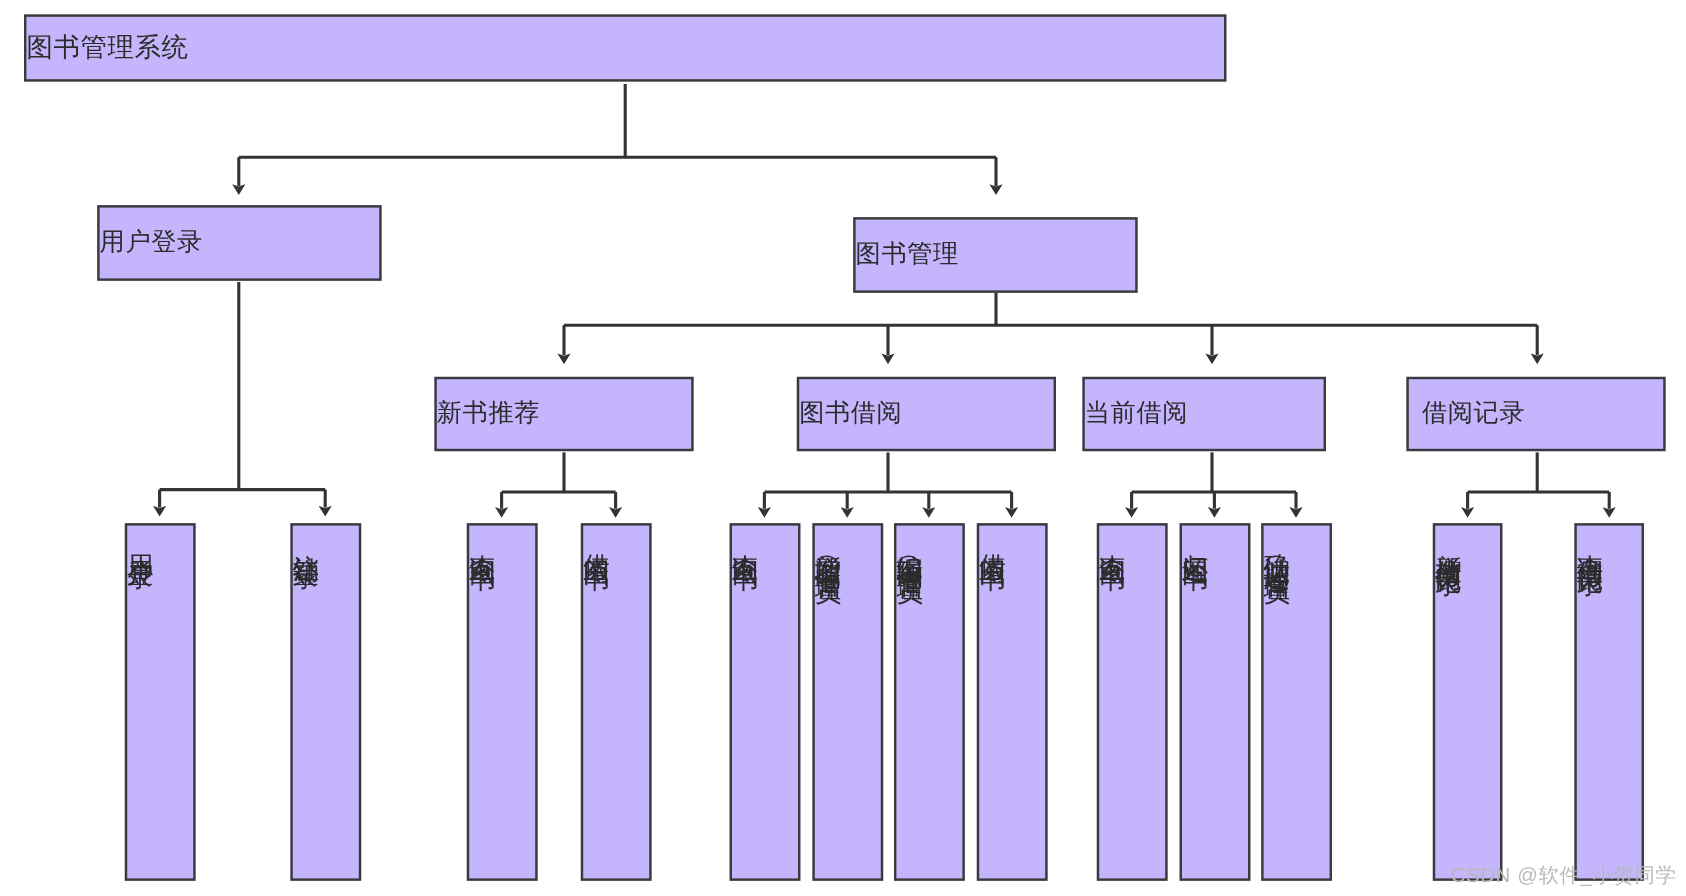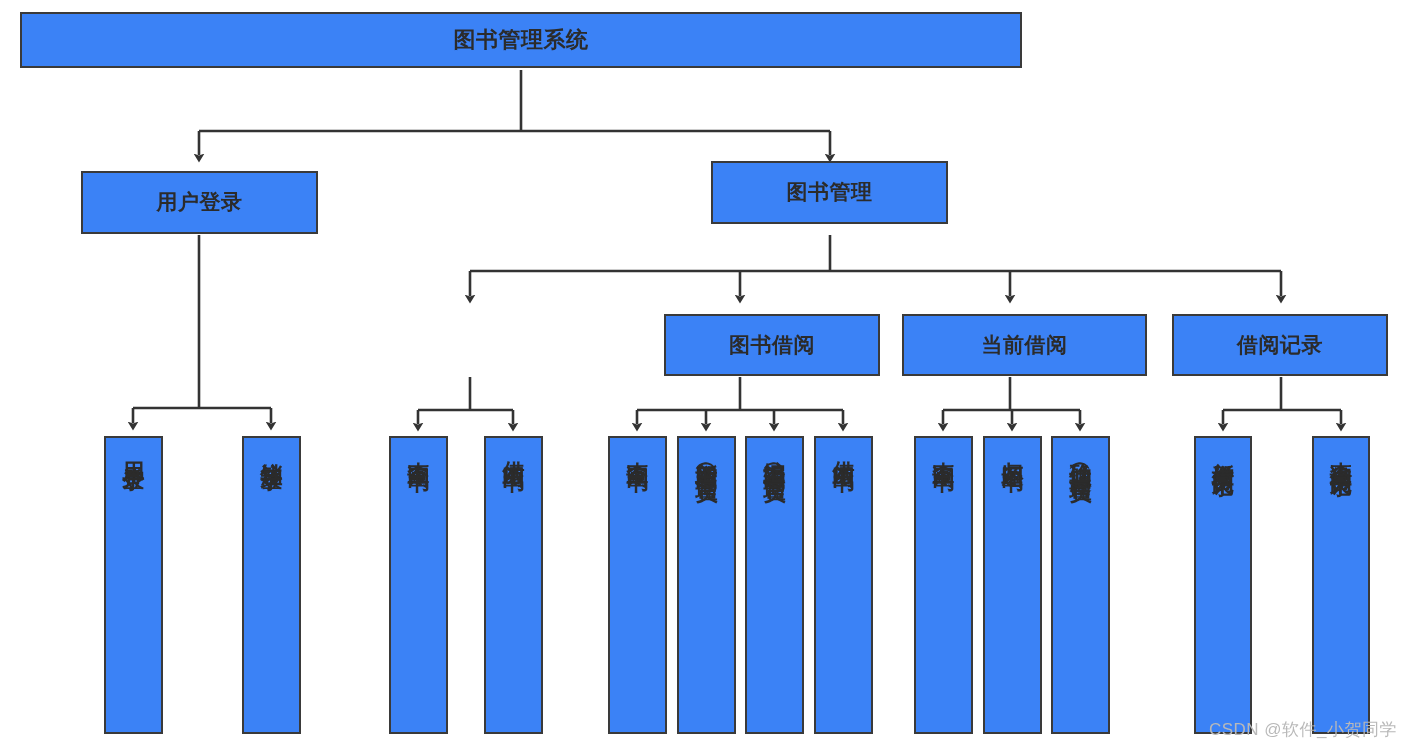"图书管理系统" .node { background: #3b82f6 -> #c4b5fd; font-weight: bold -> none; justify-content: center -> flex-start }
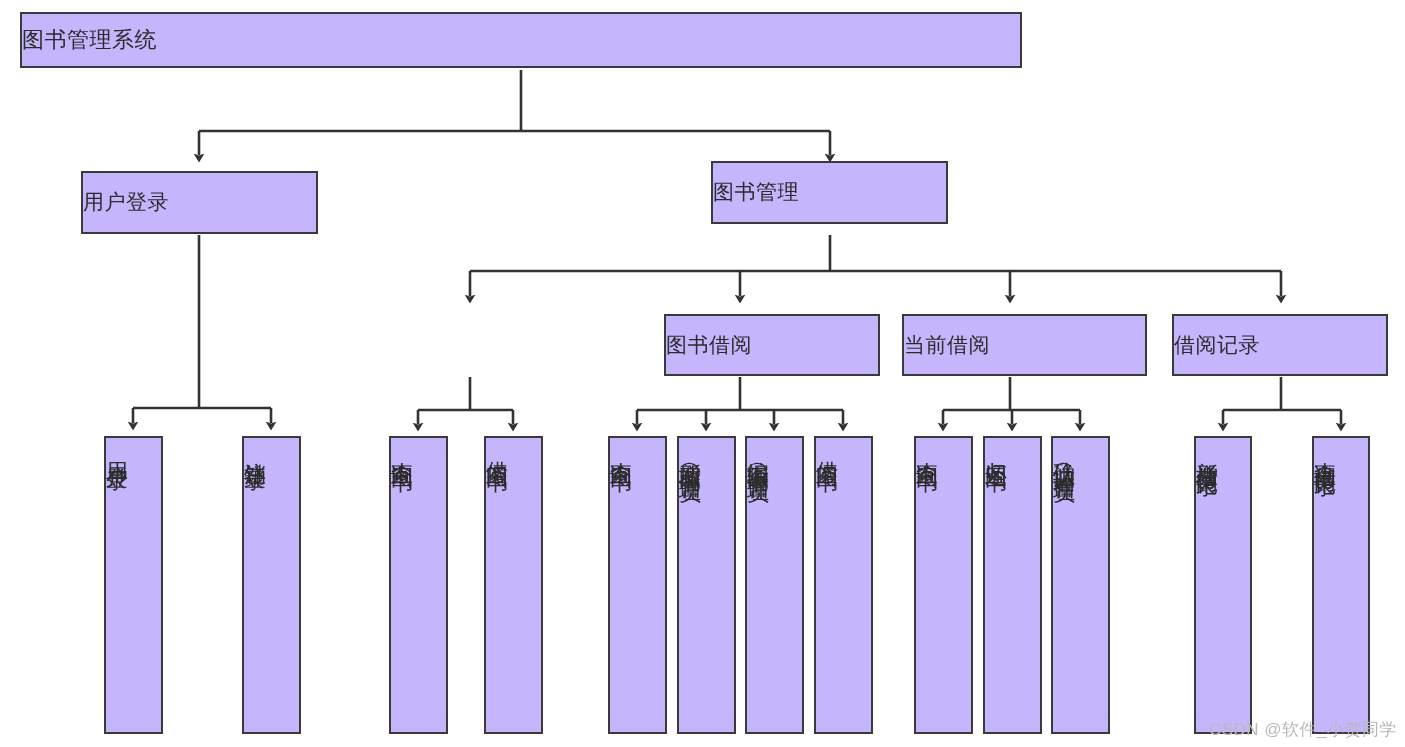"图书管理" div.node { top: 161px -> 181px }
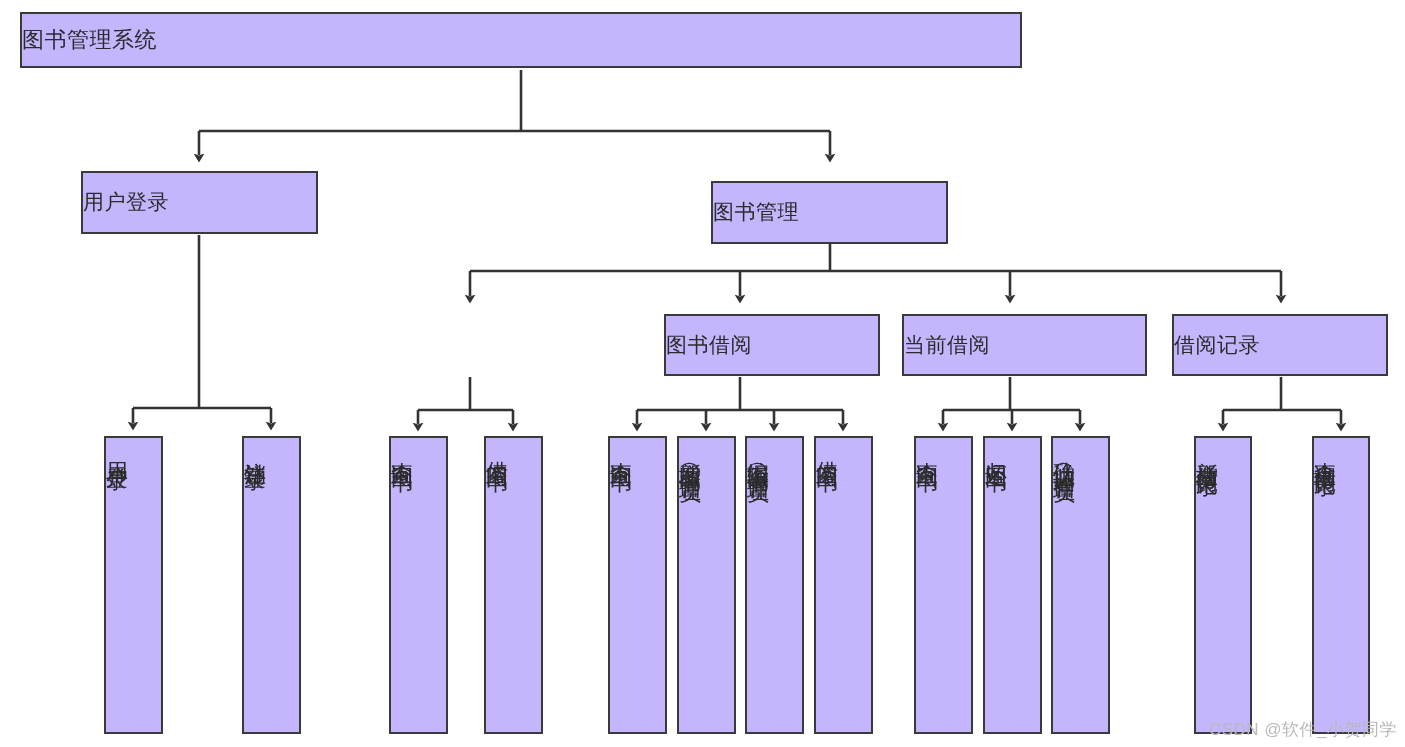"新书推荐" div.node { html: none -> <div> <span>新书推荐</span> </div> }
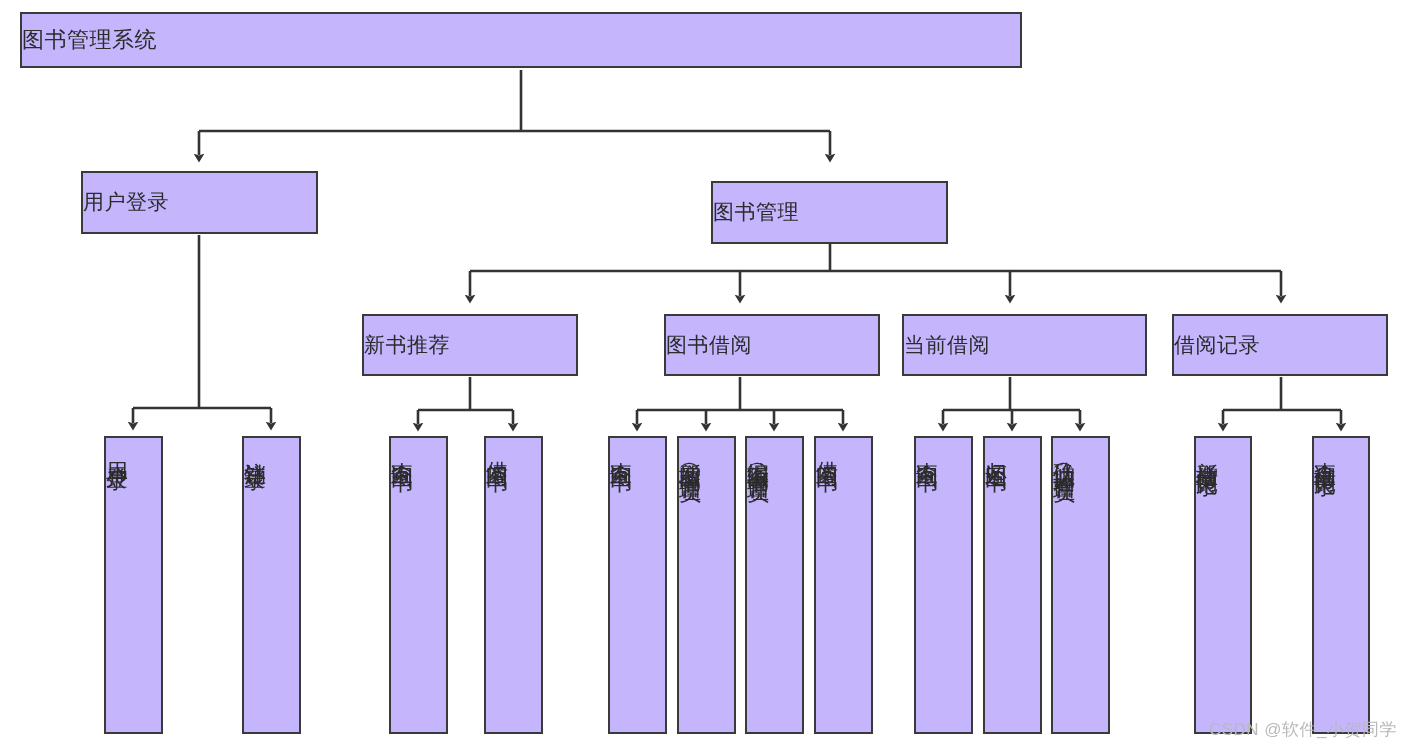"当前借阅" div.node { width: 245px -> 203px }
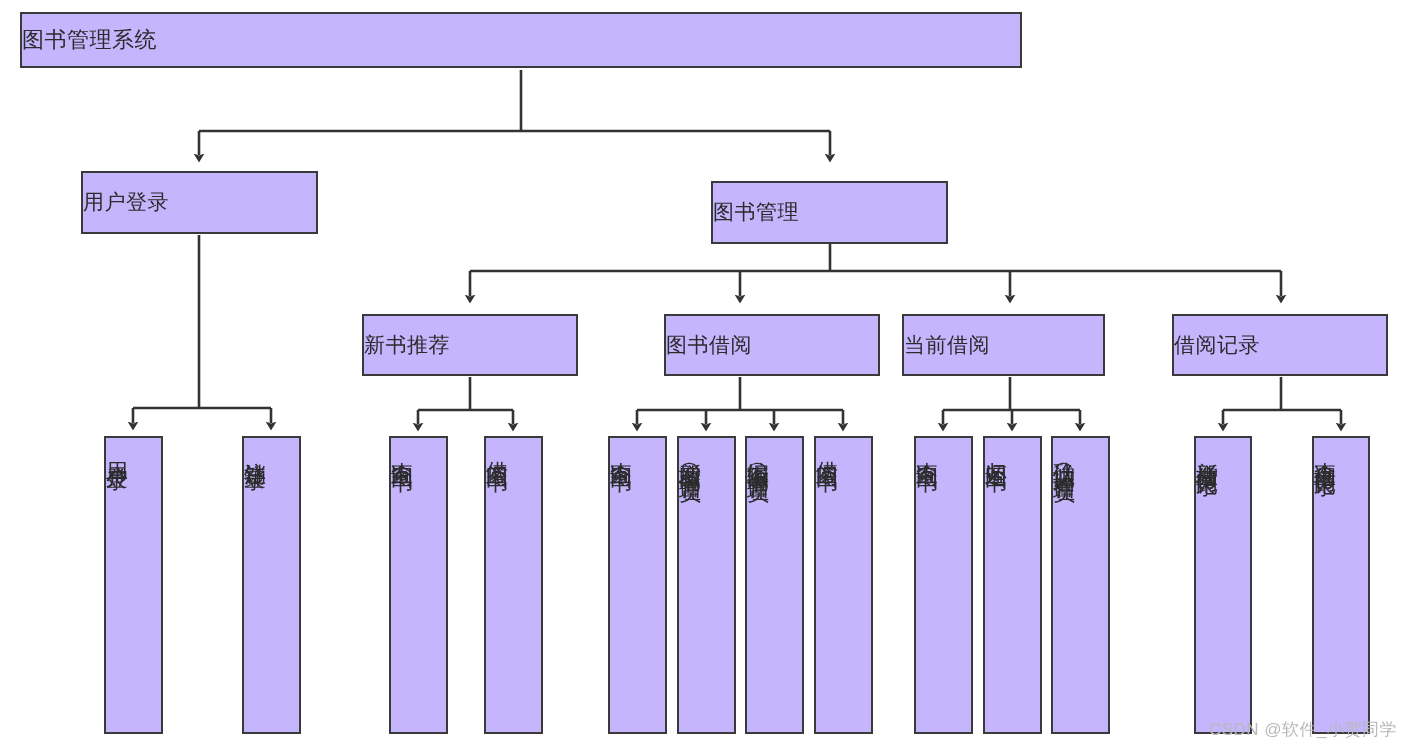"借阅记录" div.node { padding-left: none -> 11px }
